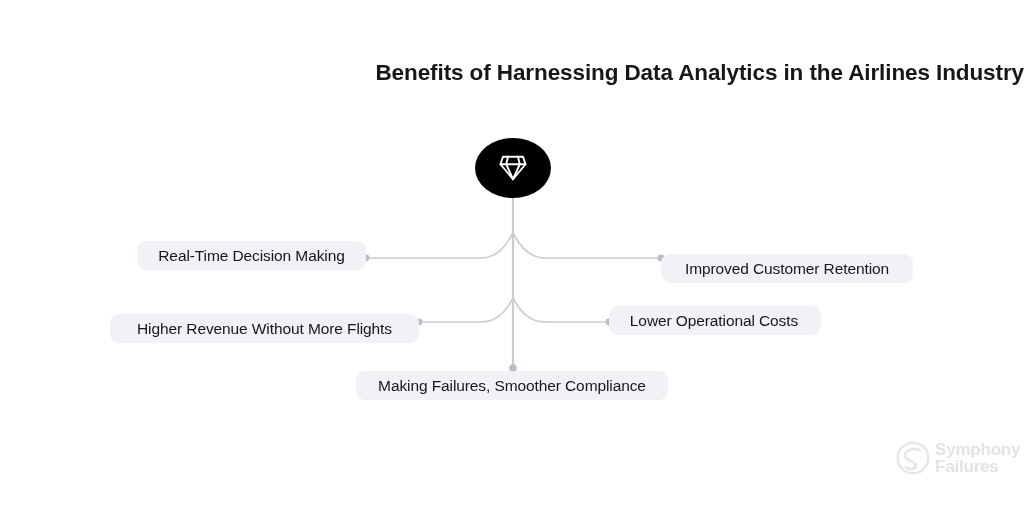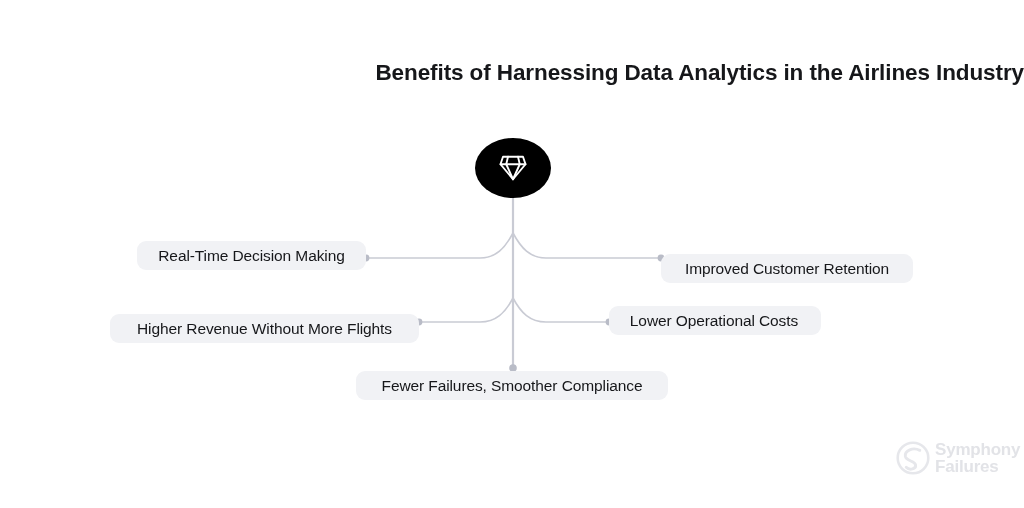"Fewer Failures, Smoother Compliance" div.pill { text: Fewer -> Making }
